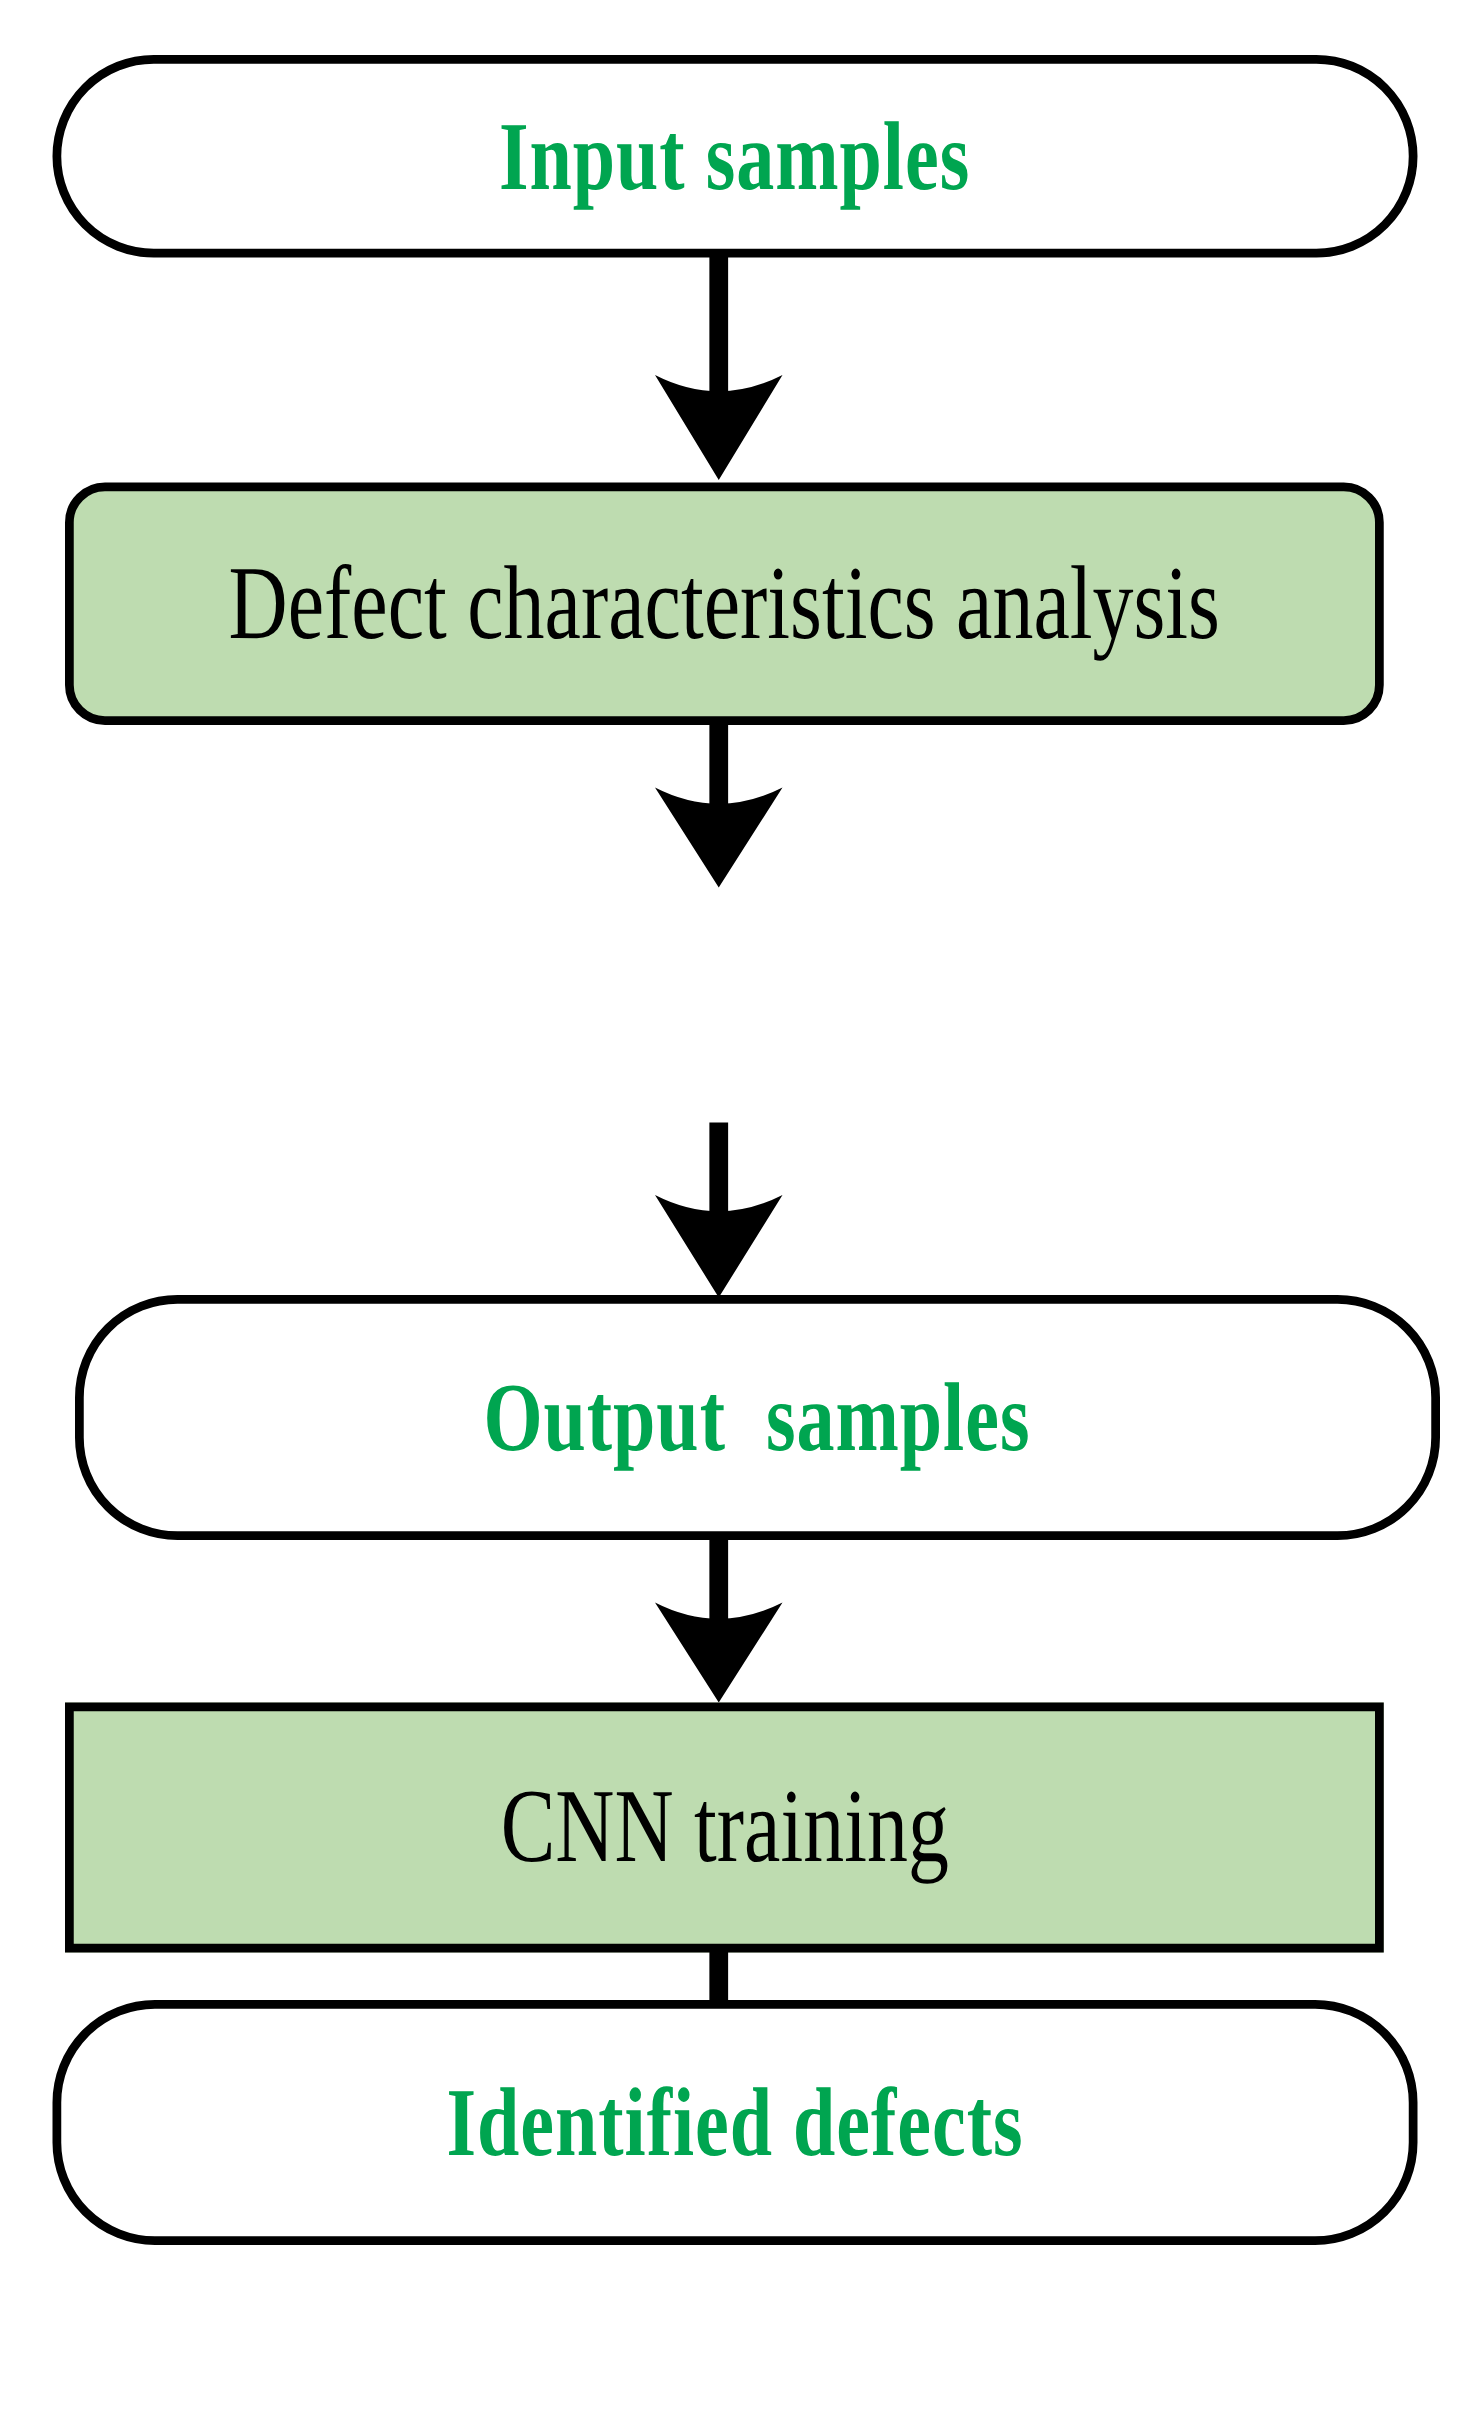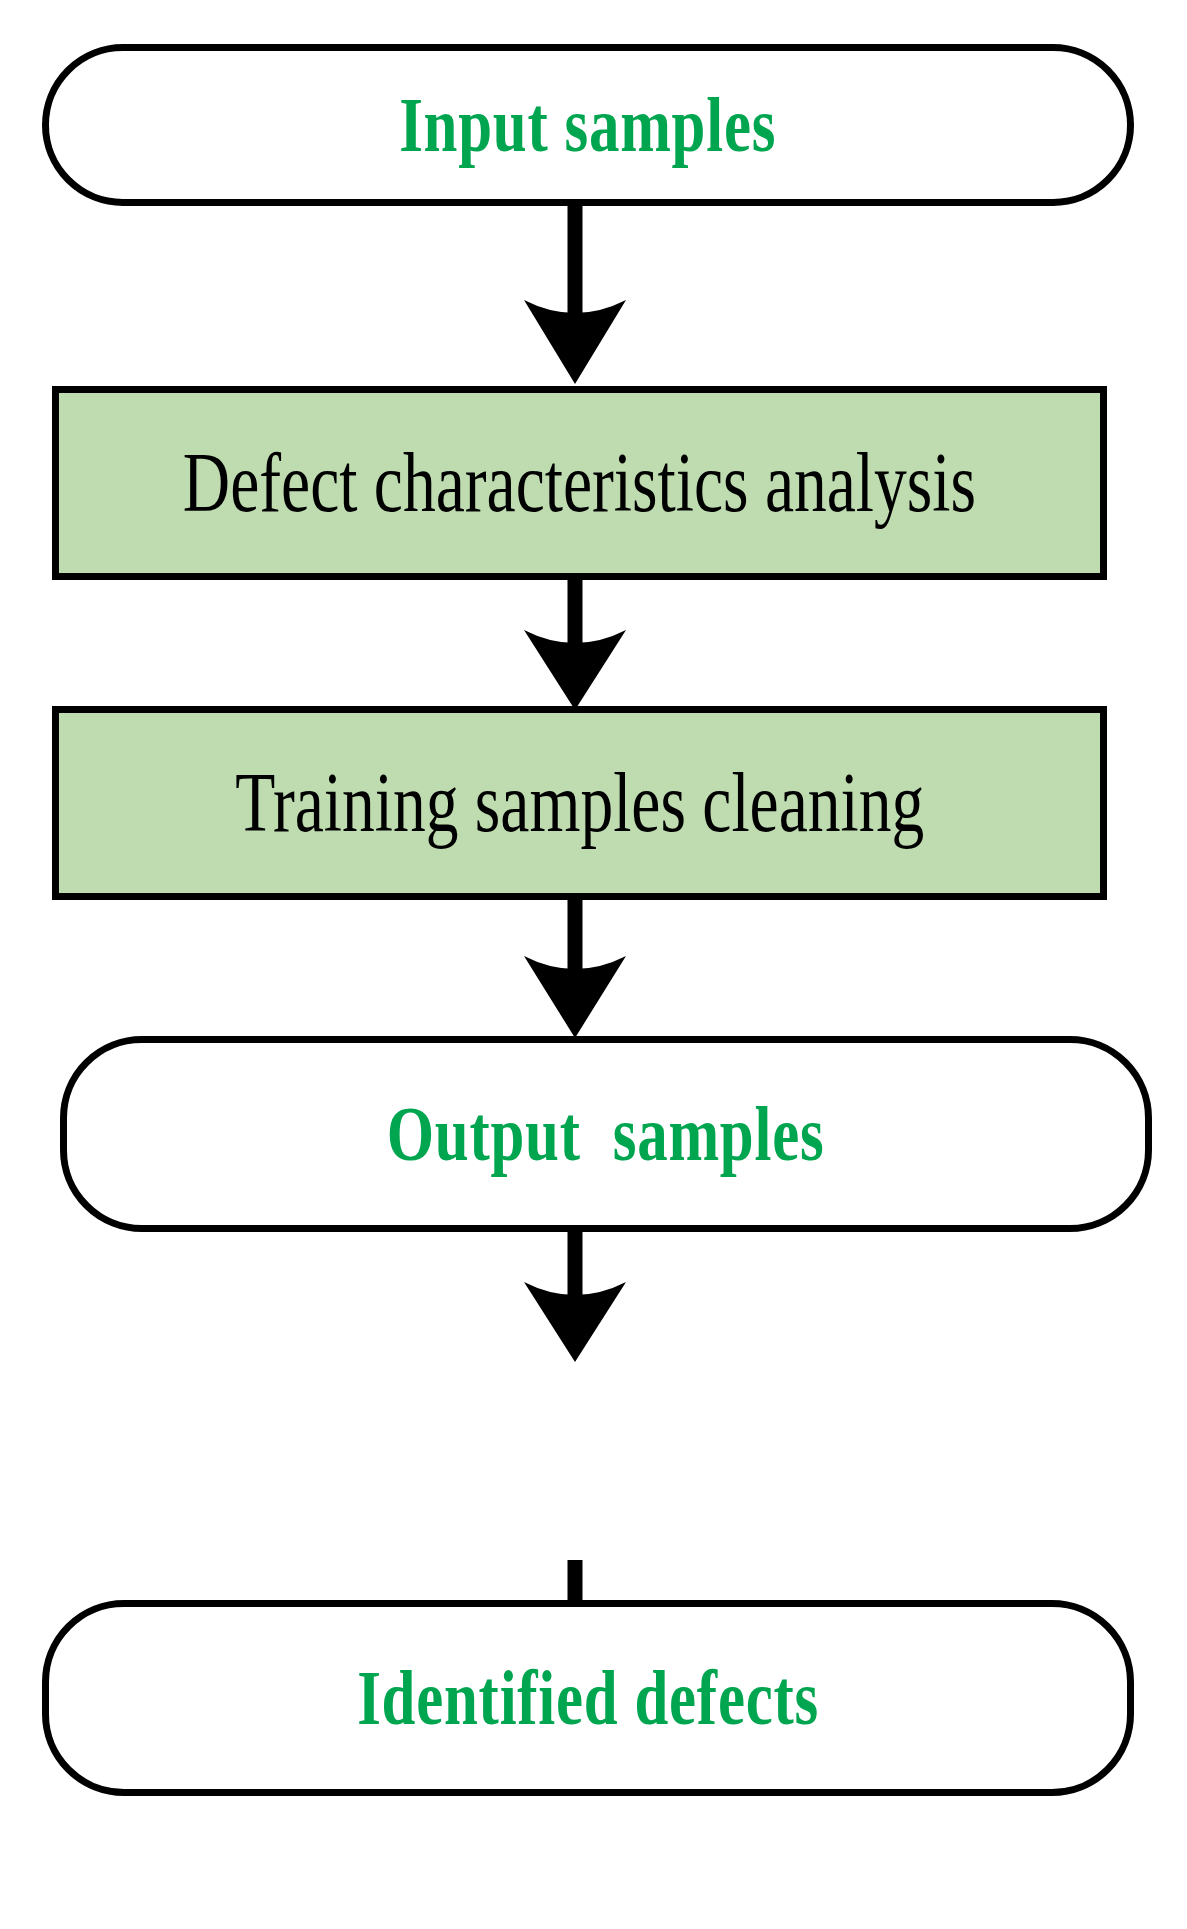"Defect characteristics analysis" div.node { border-radius: none -> 32px }
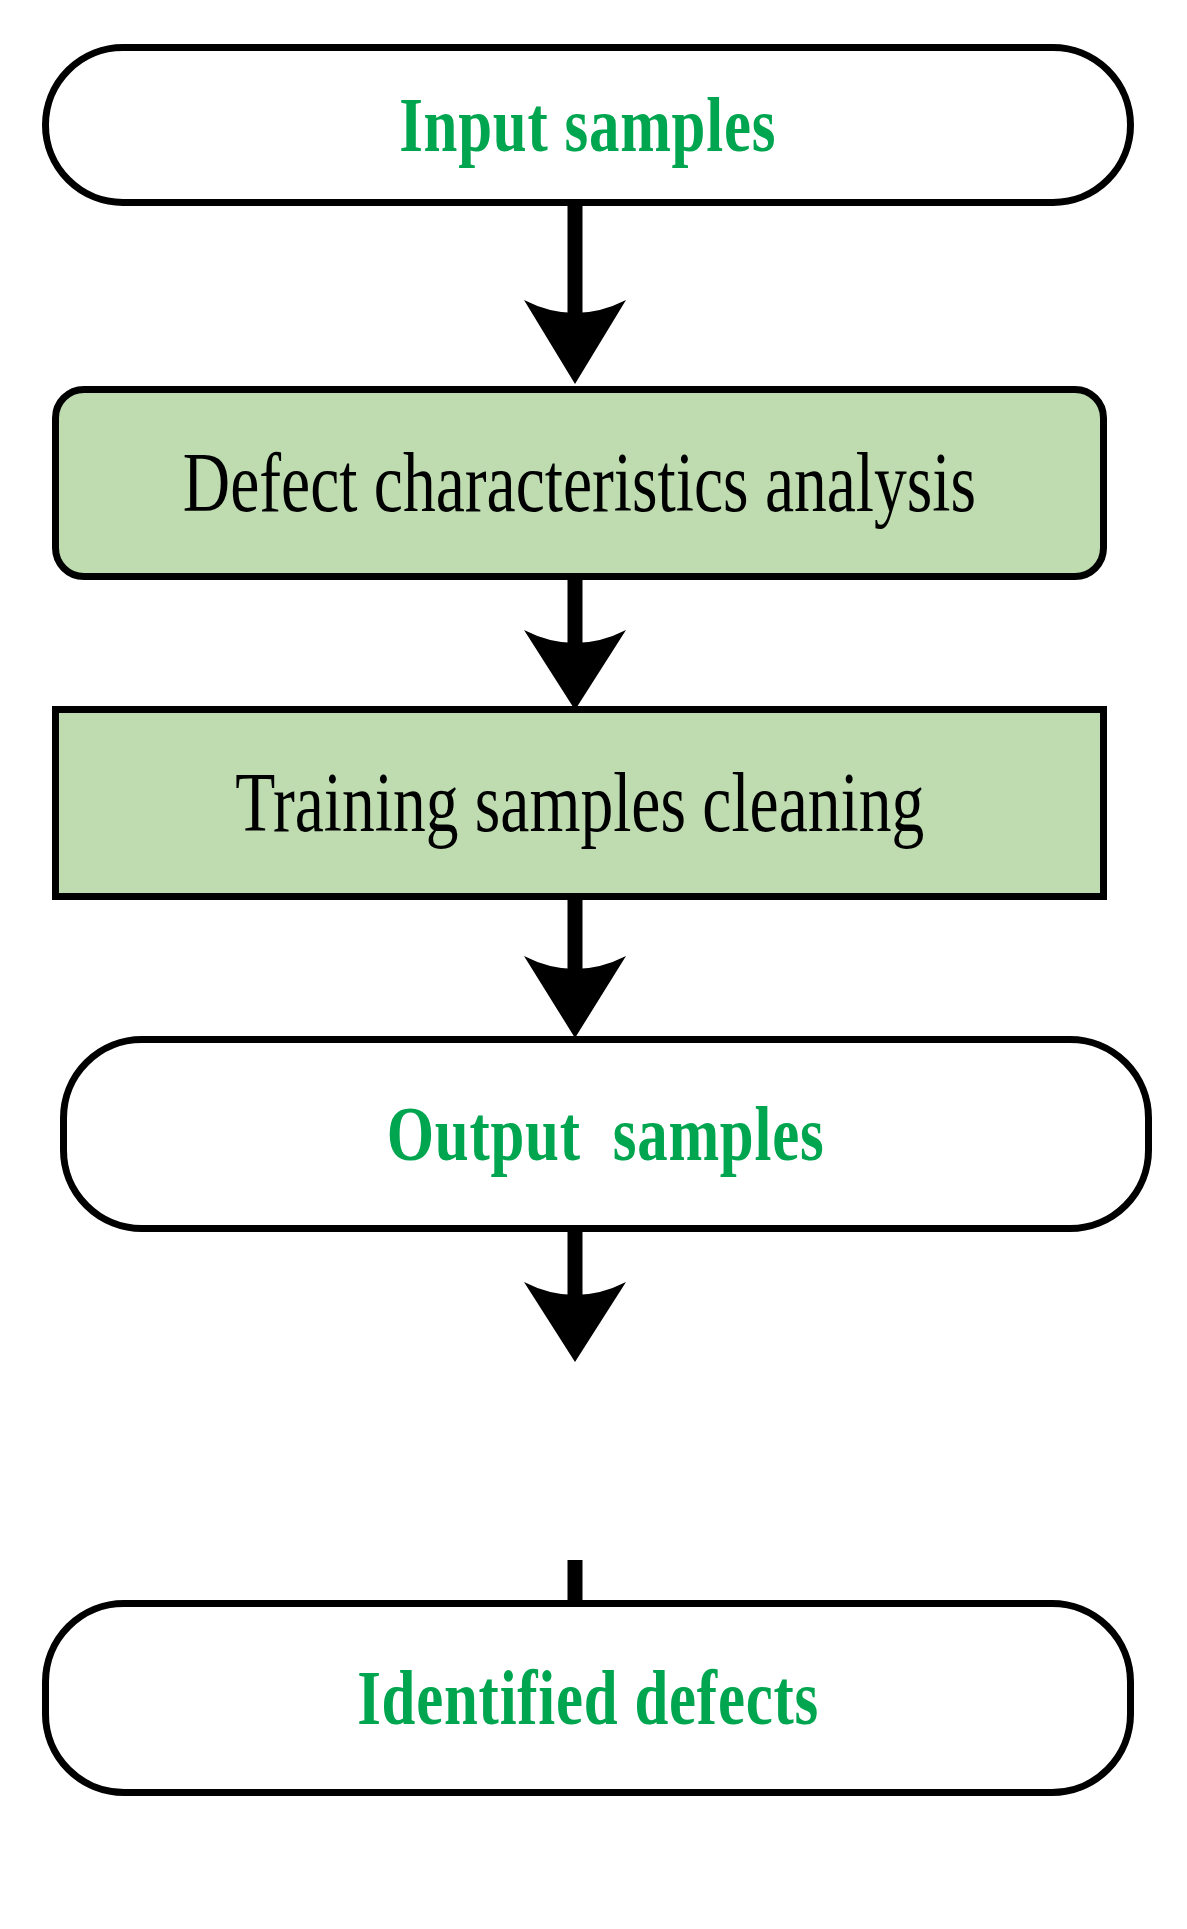"Training samples cleaning" div.node { html: <div> <span>Training samples cleaning</span> </div> -> none }
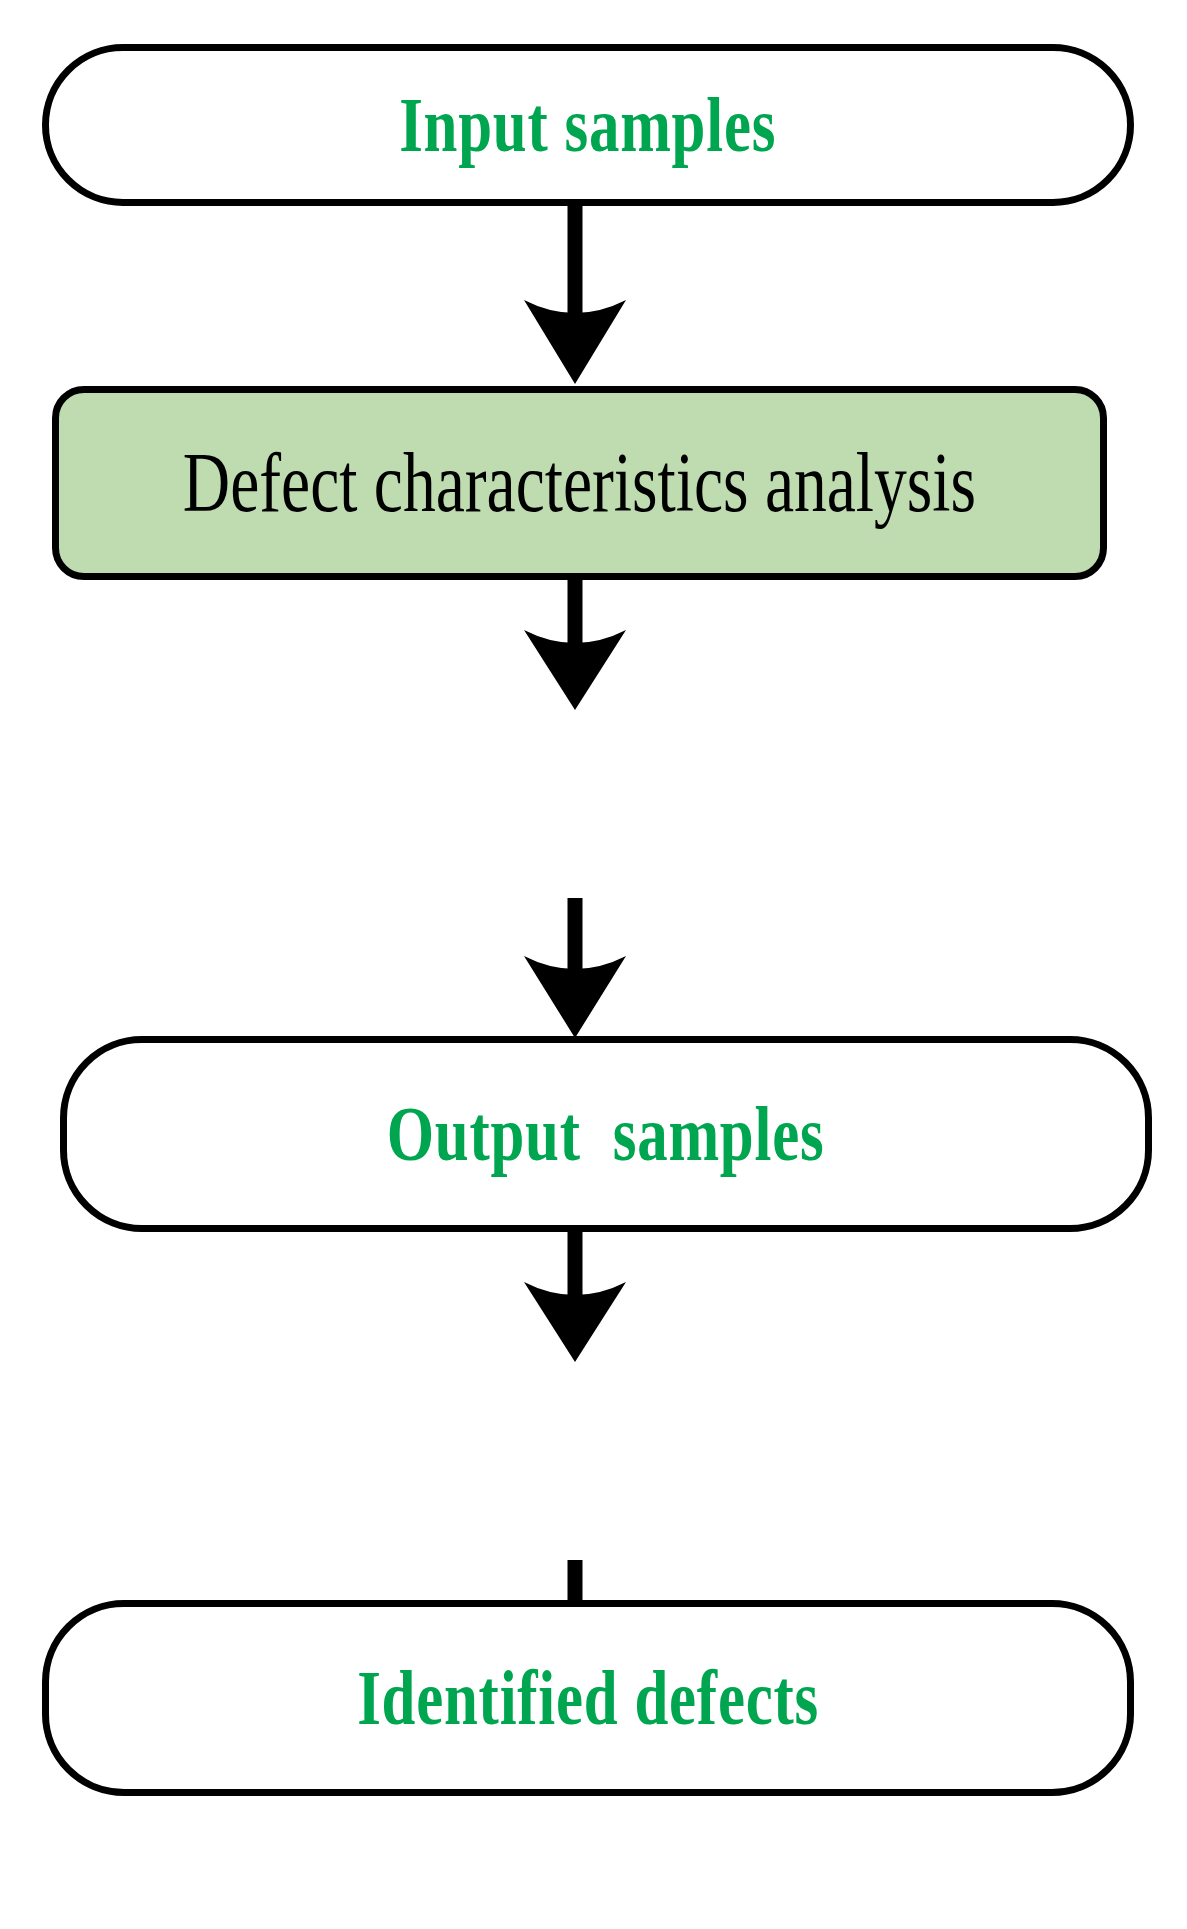"CNN training" div.node { html: none -> <div> <span>CNN training</span> </div> }
